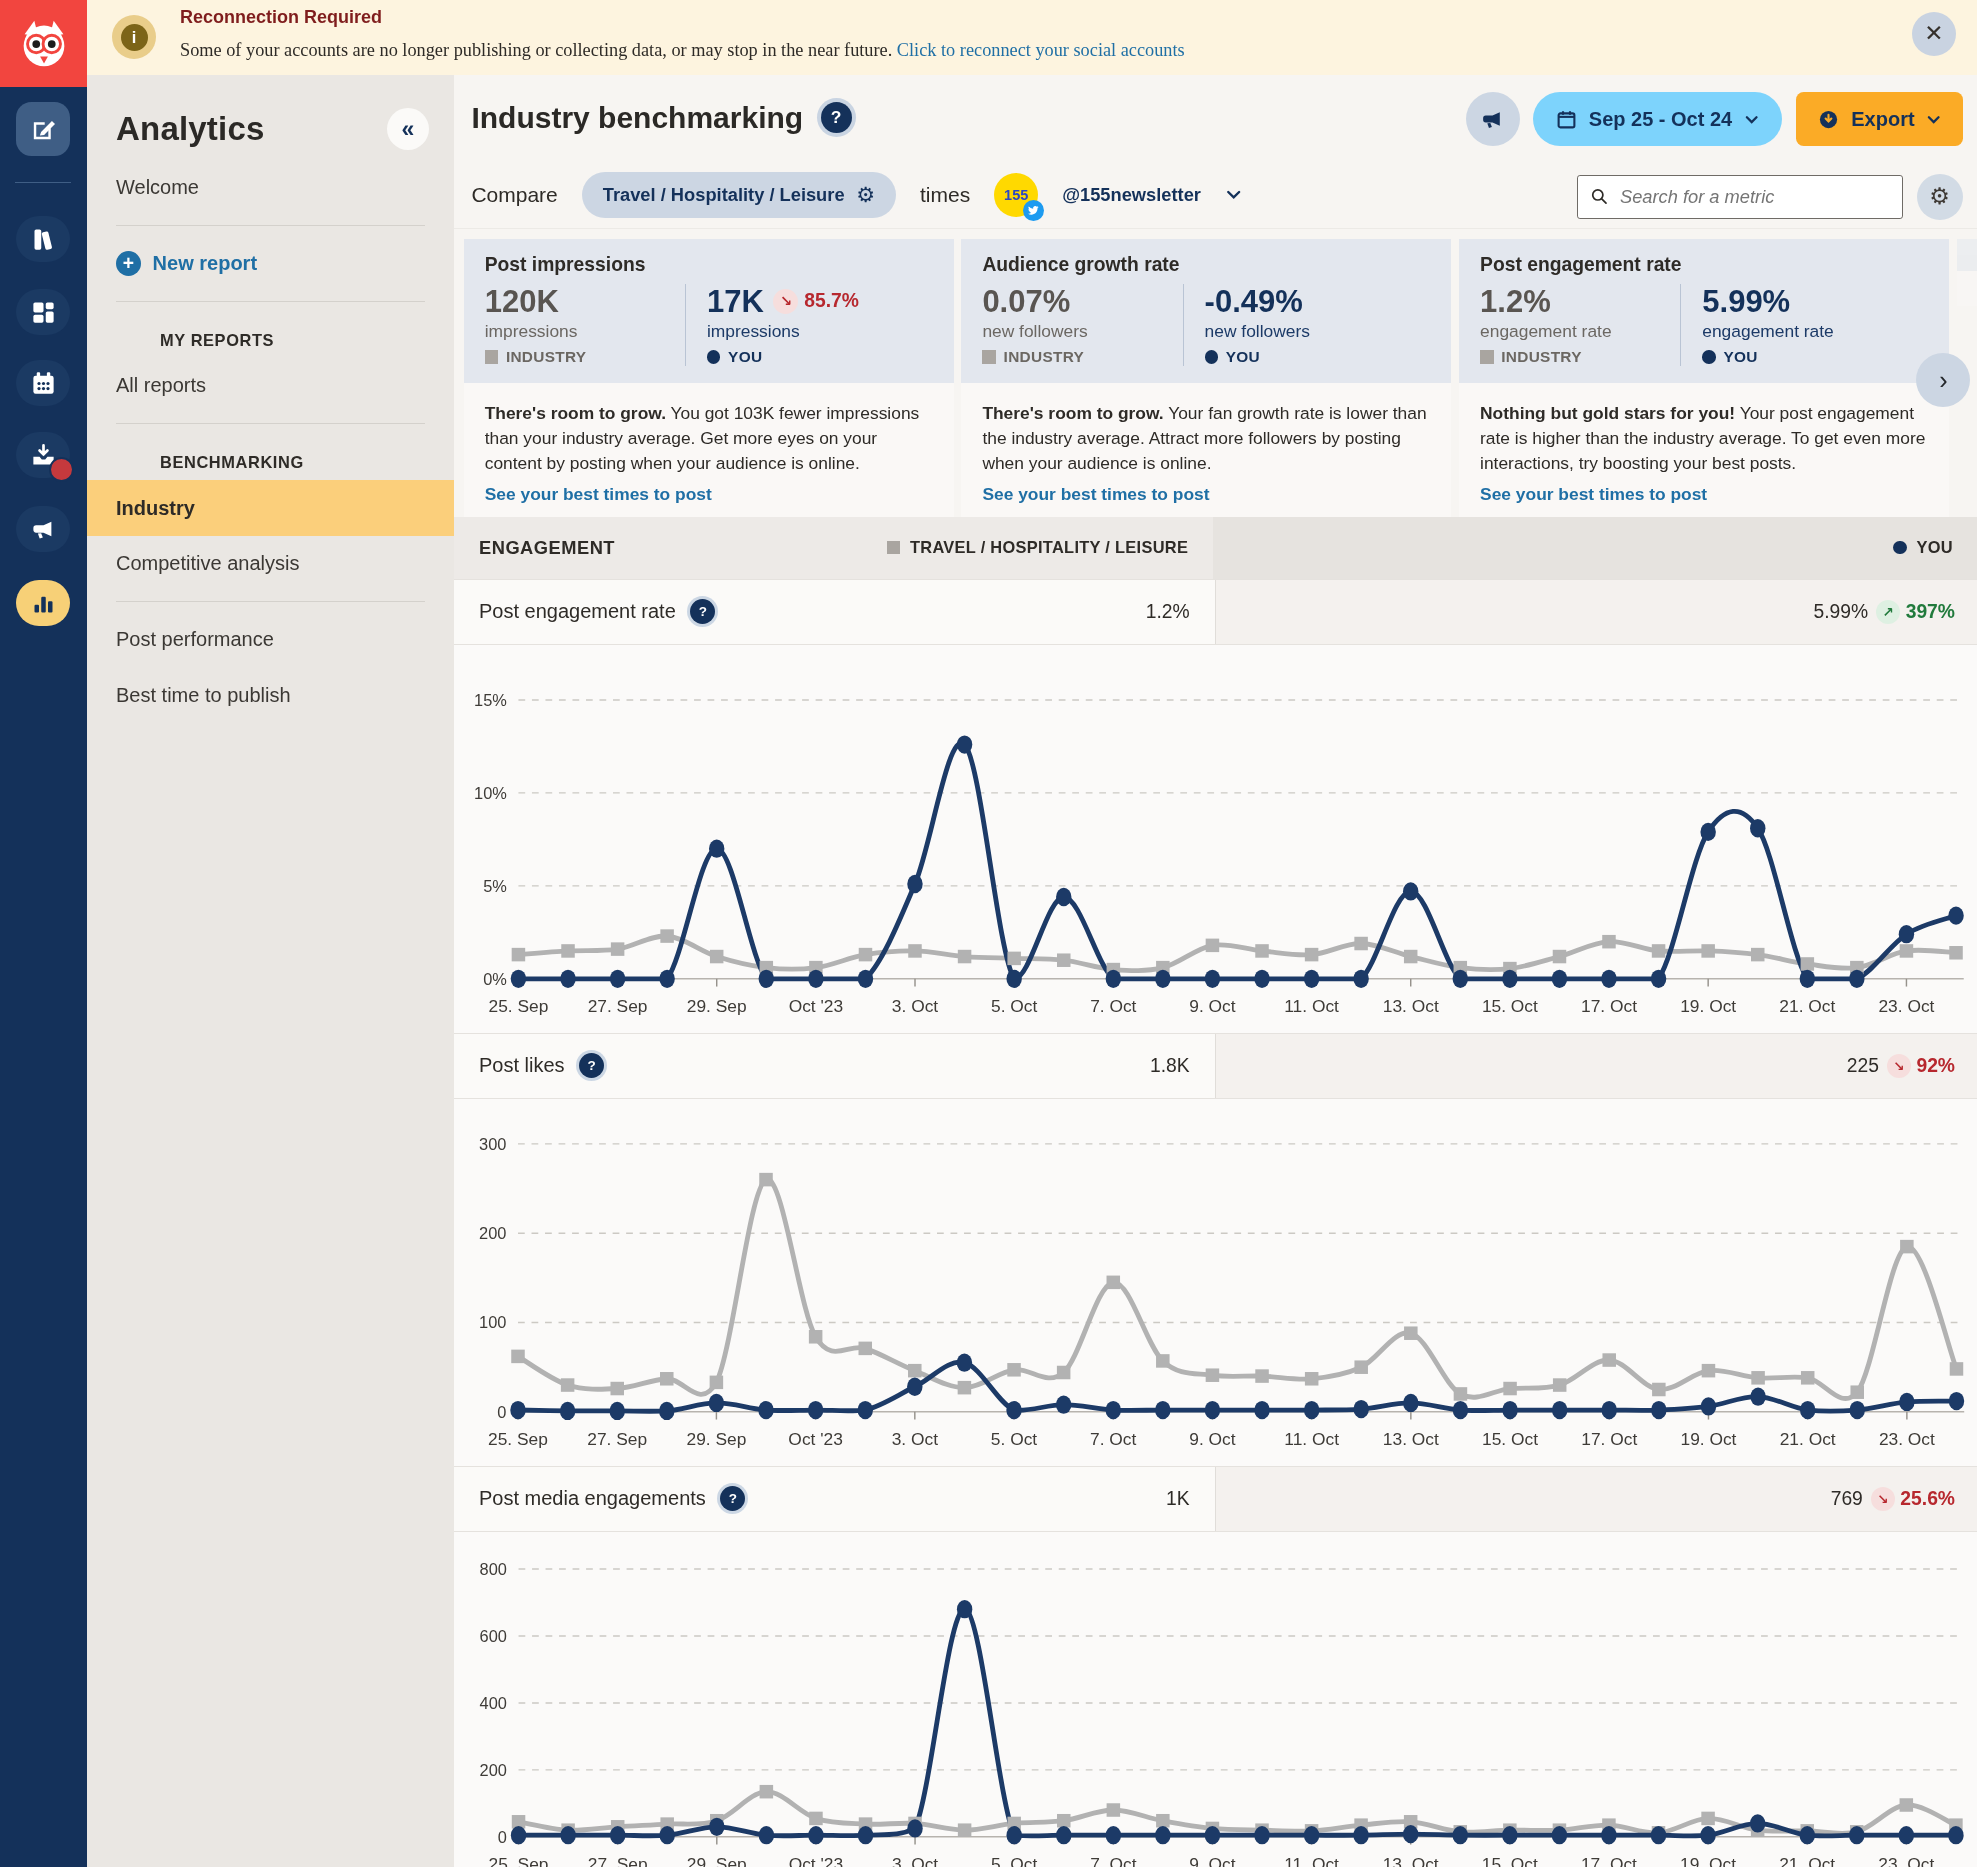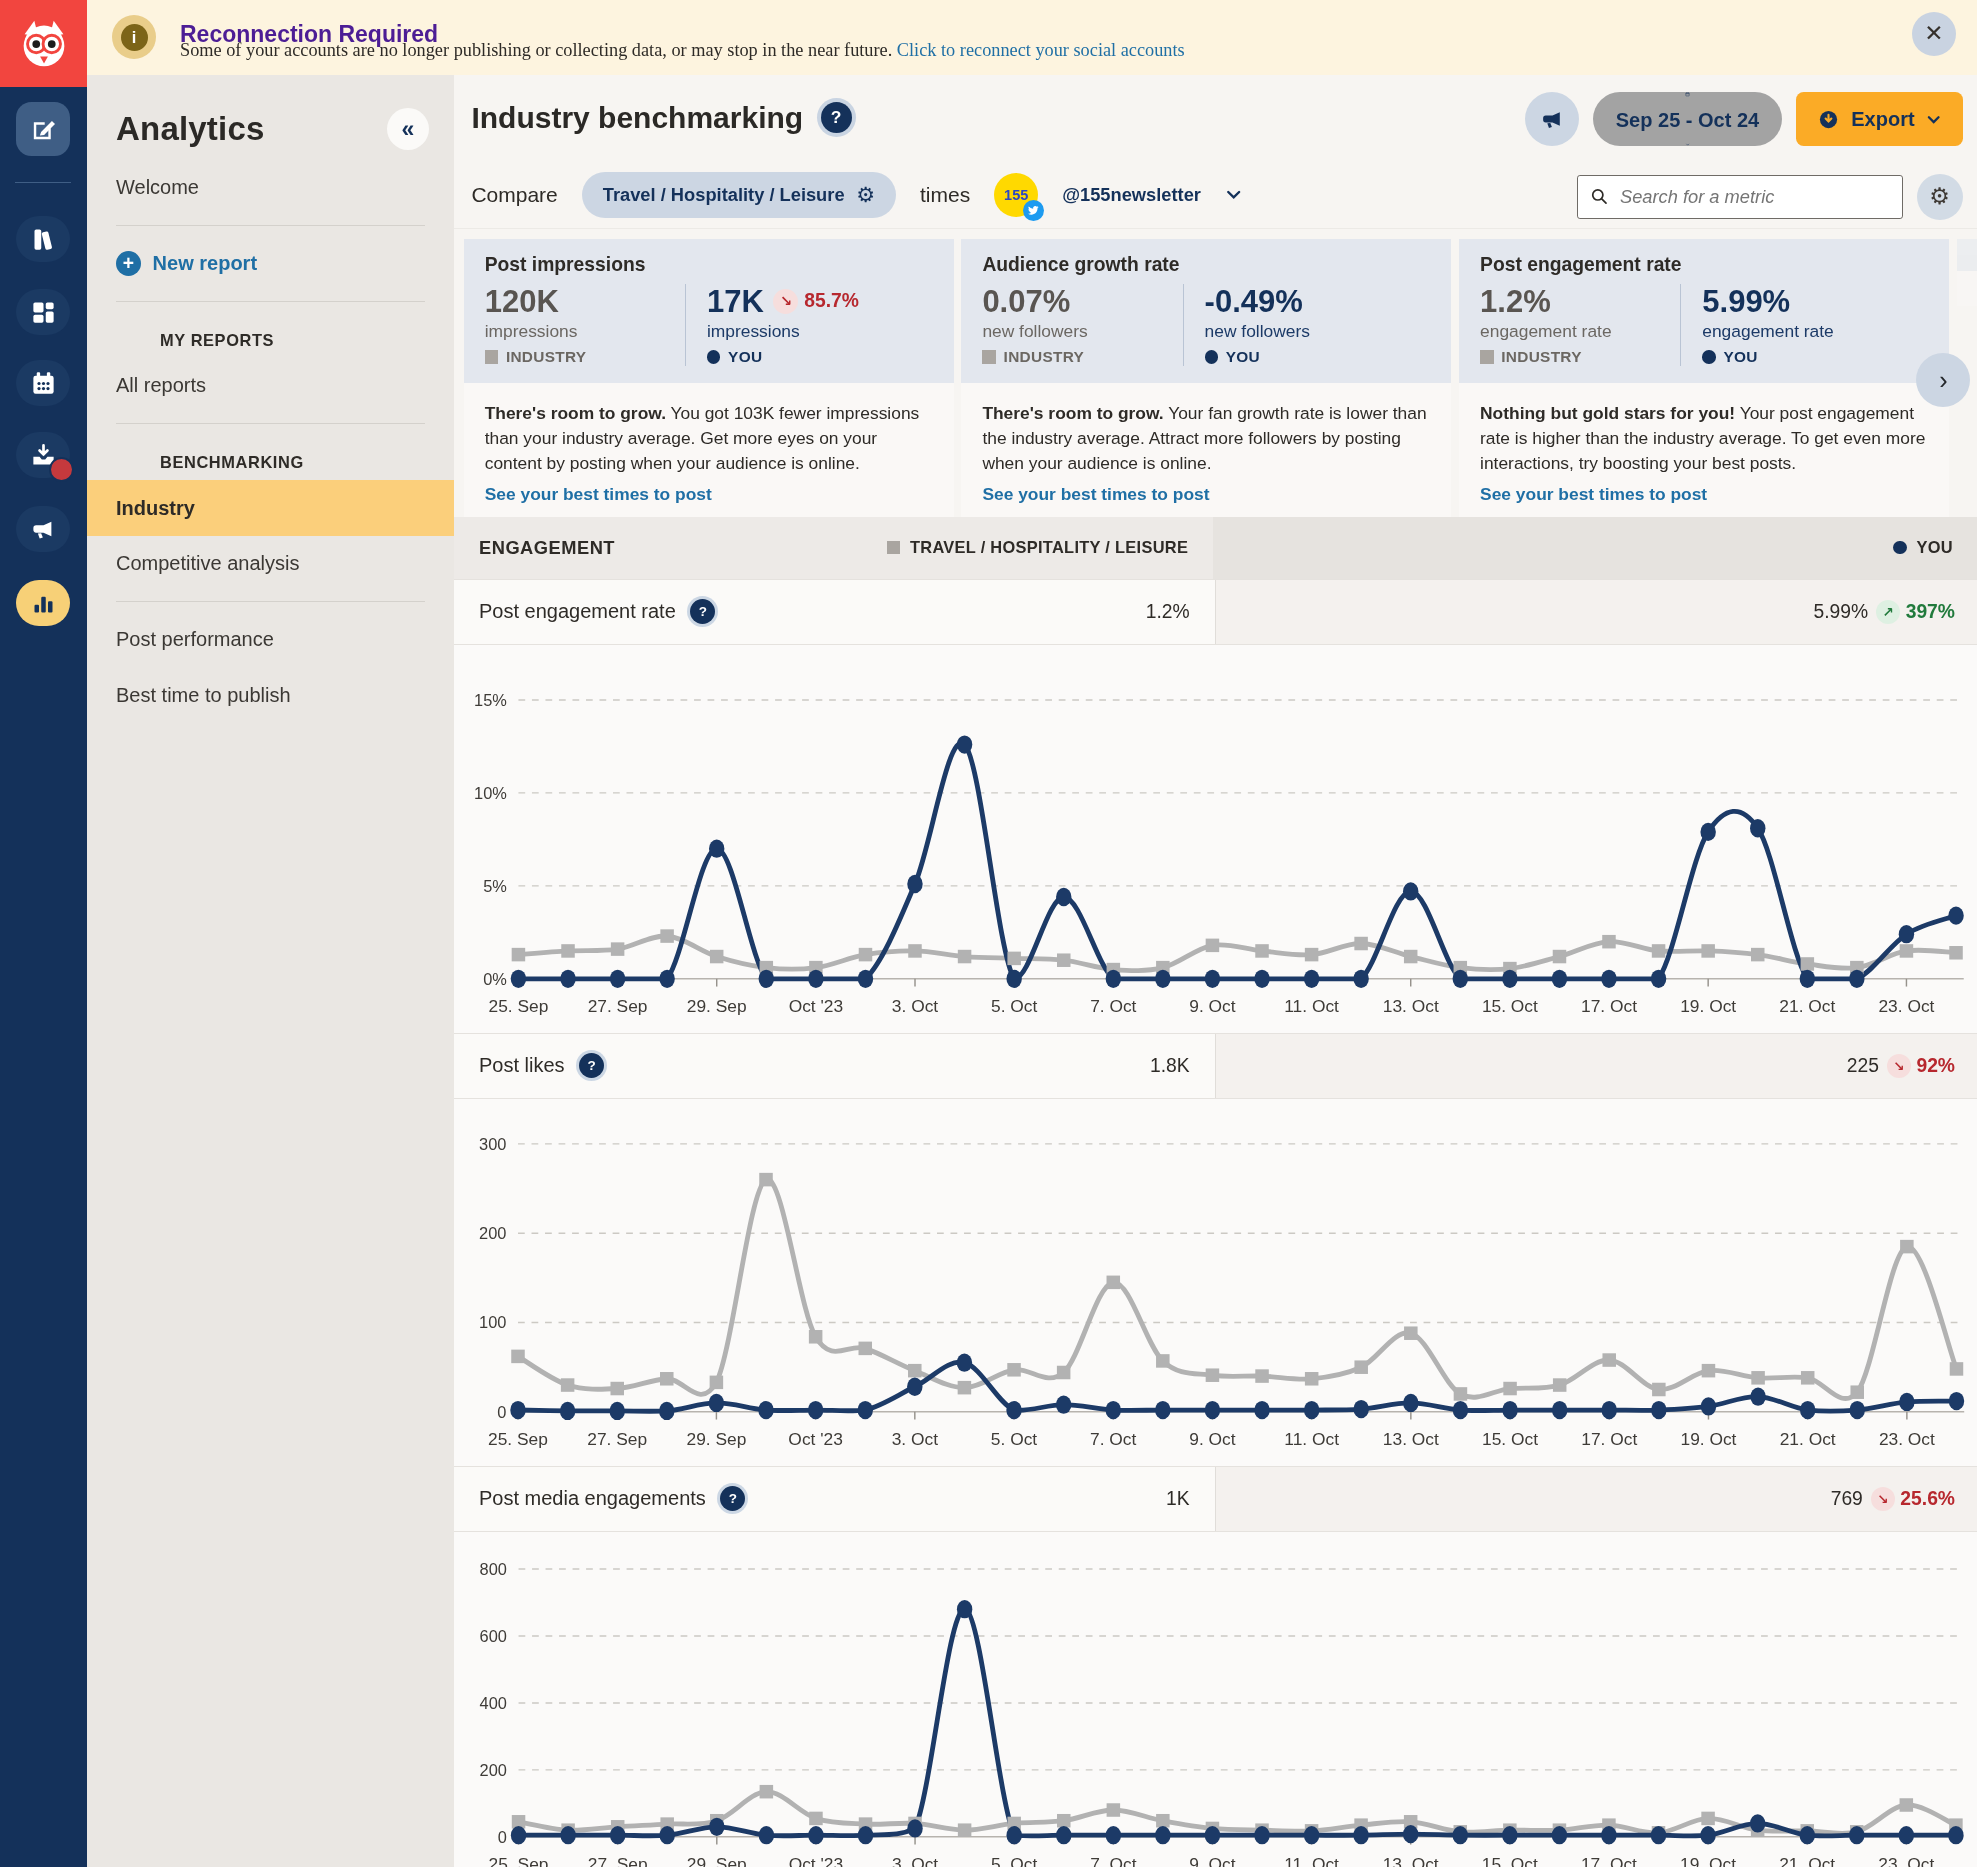"Reconnection Required" .banner-title { color: #4c1d95 -> #7f1d1d; font-size: 23px -> 18px; top: 21px -> 7px }
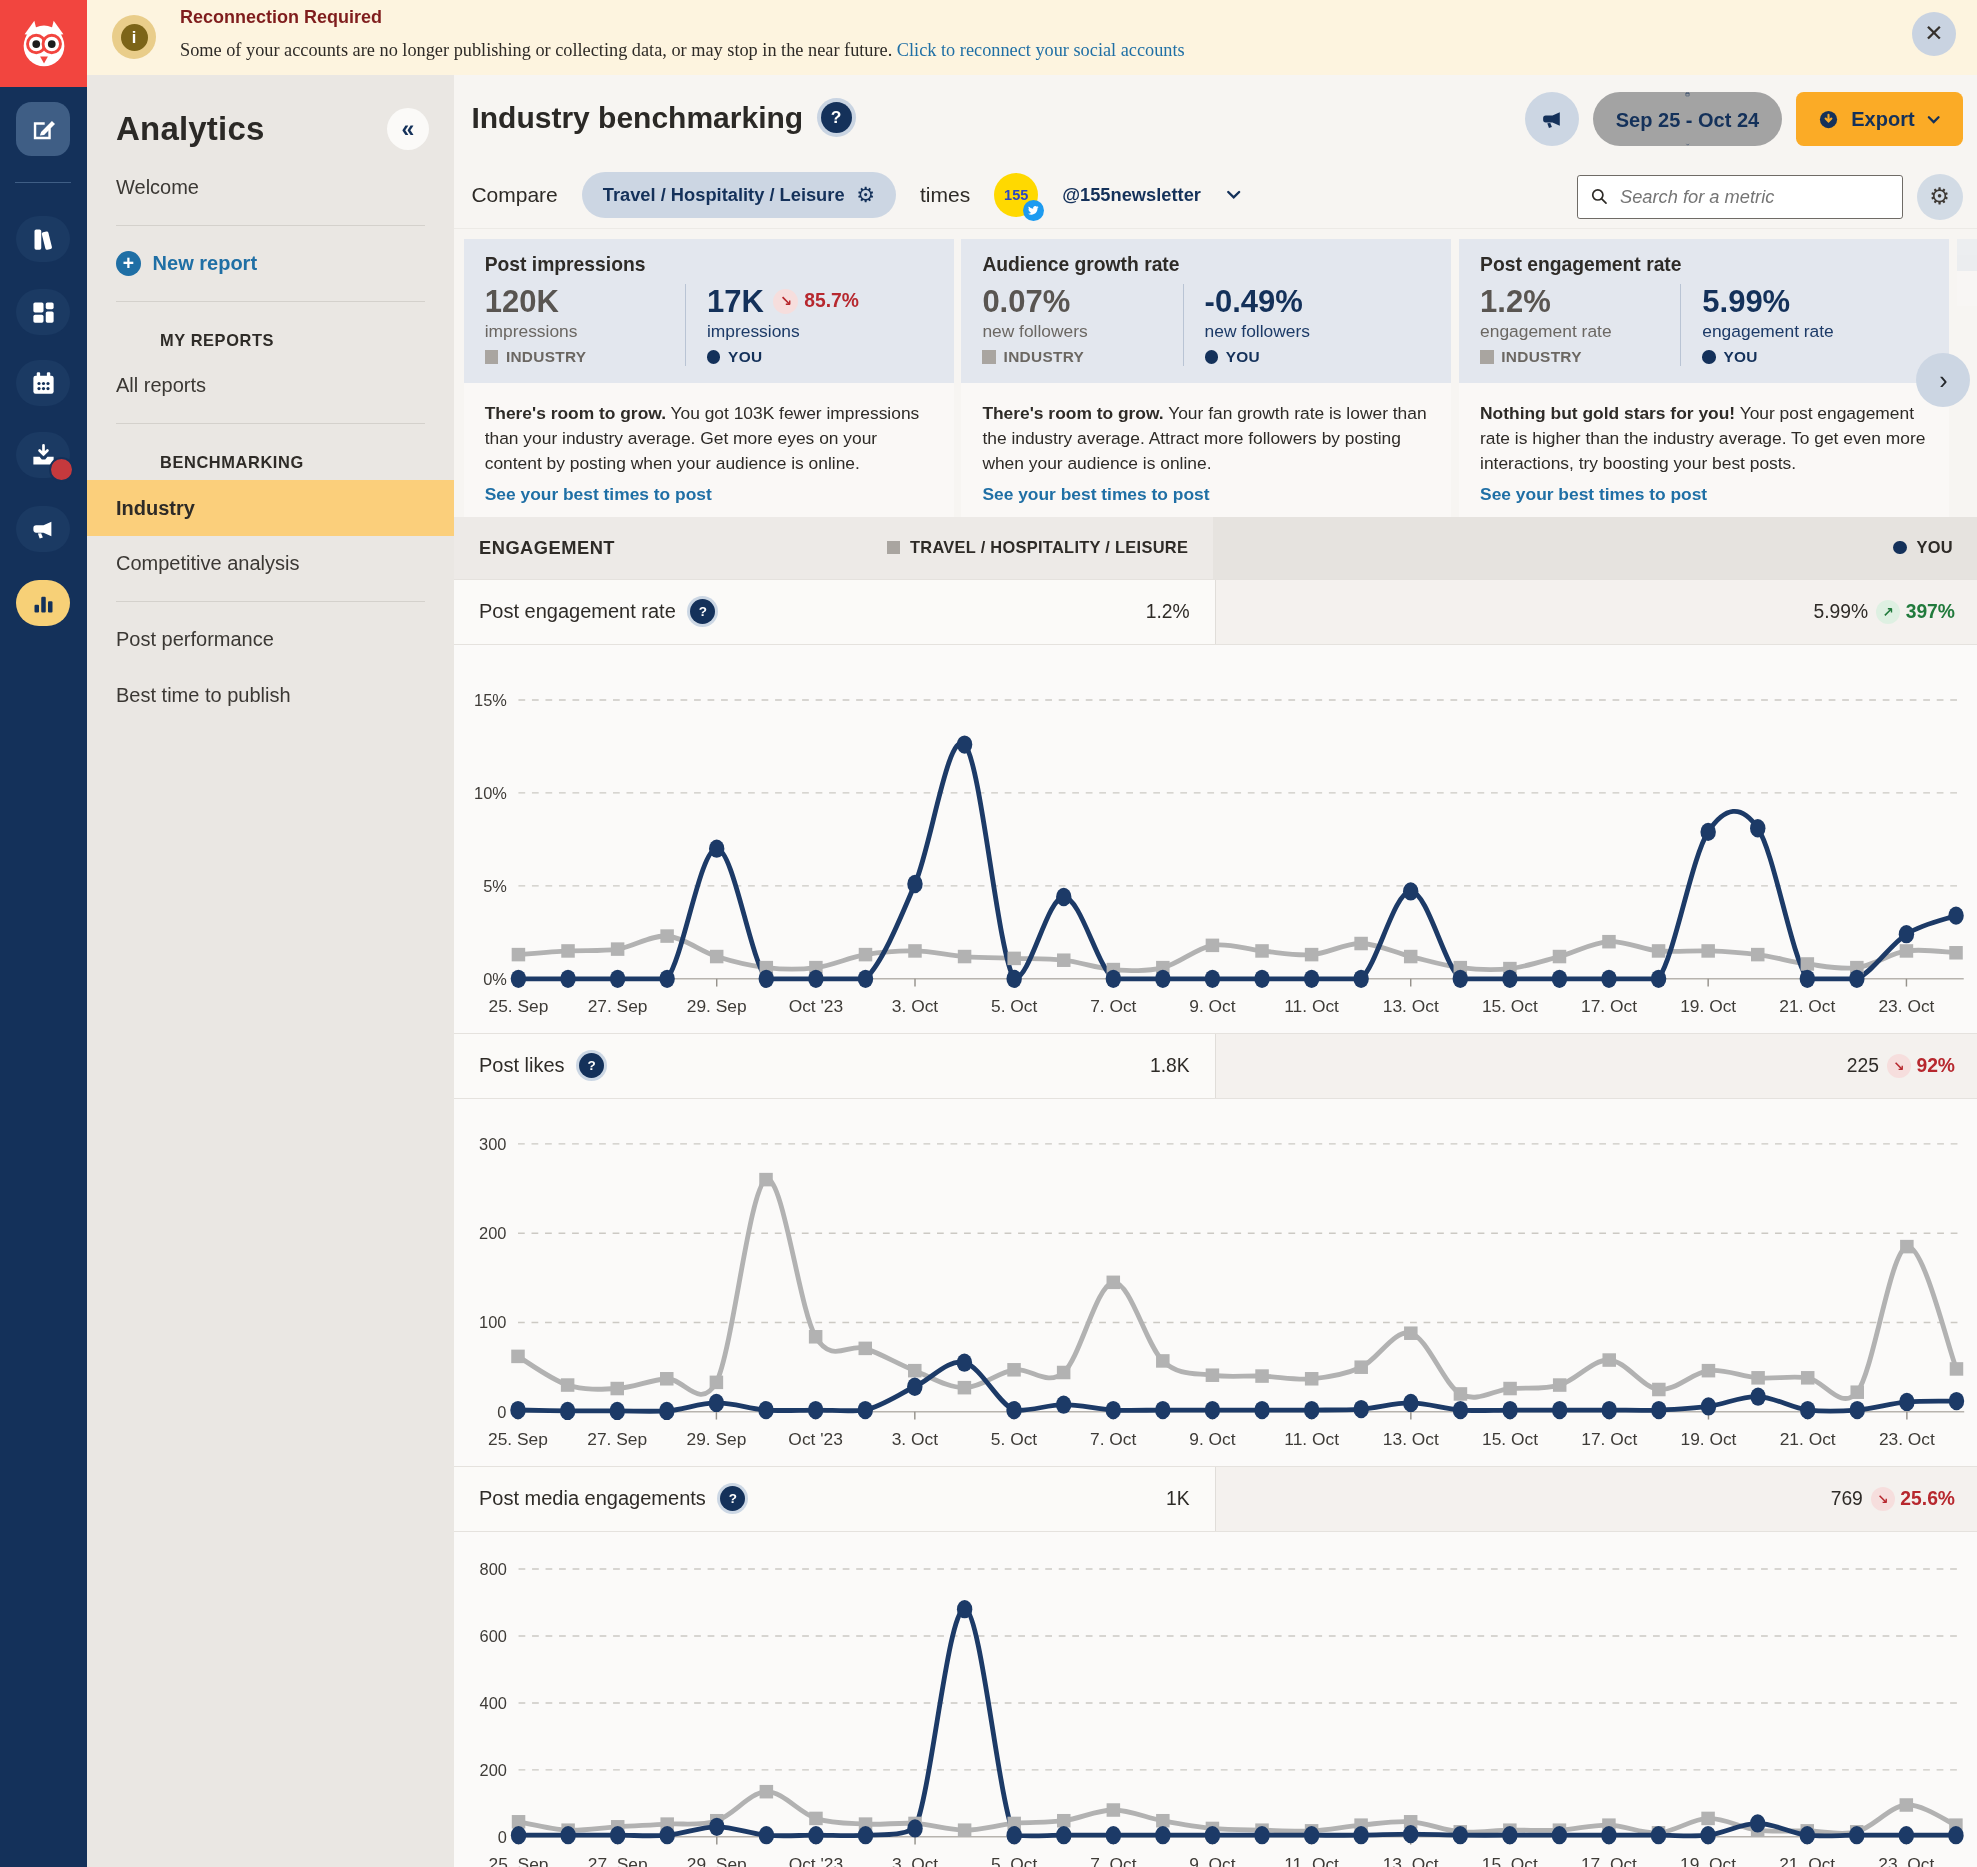"Sep 25 - Oct 24" .date-pill { background: #a3a3a3 -> #7dd3fc; flex-direction: column -> none }
